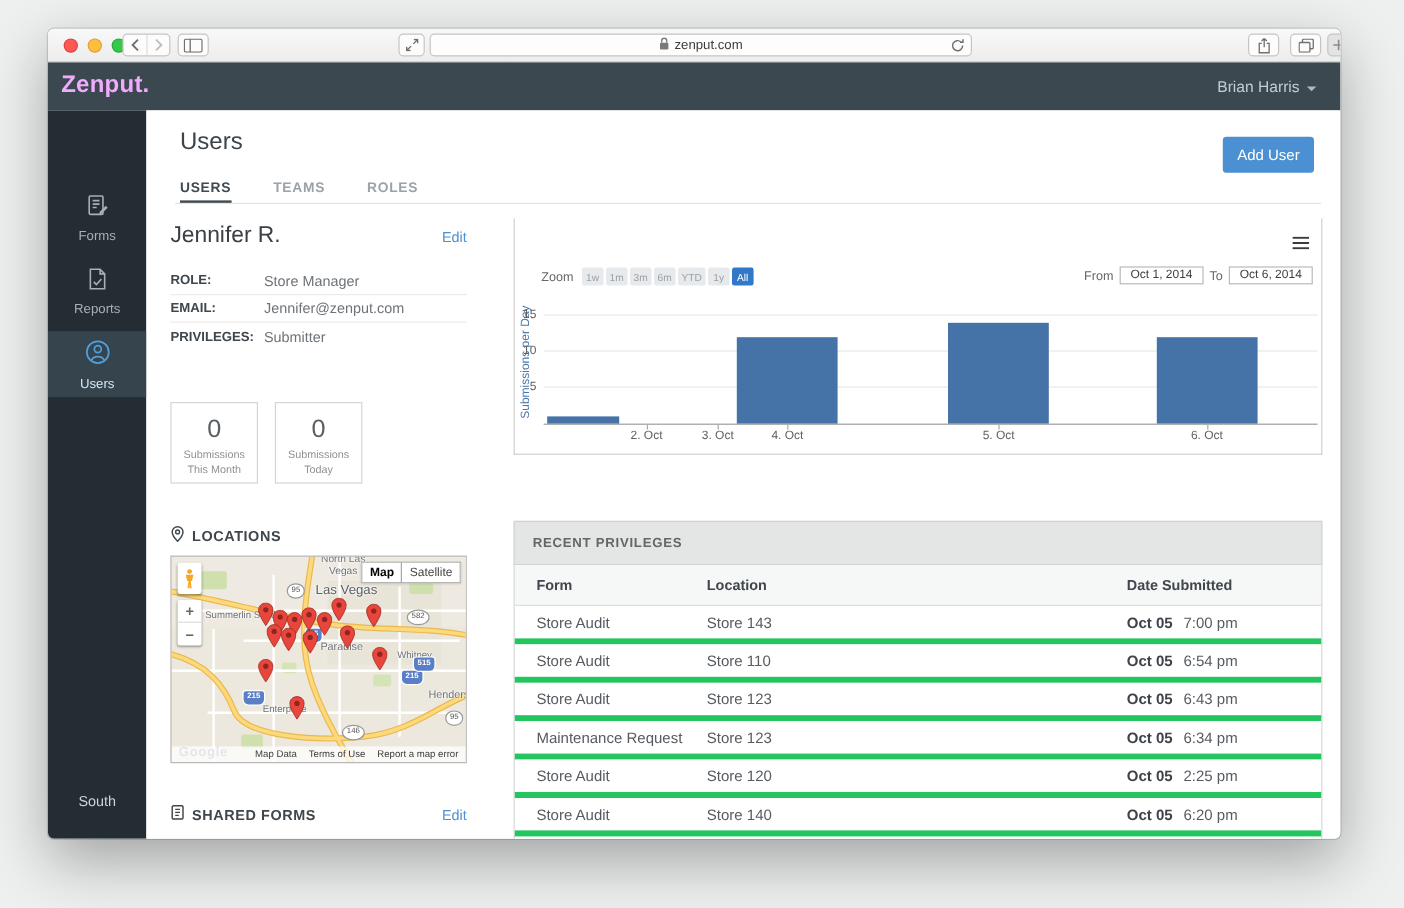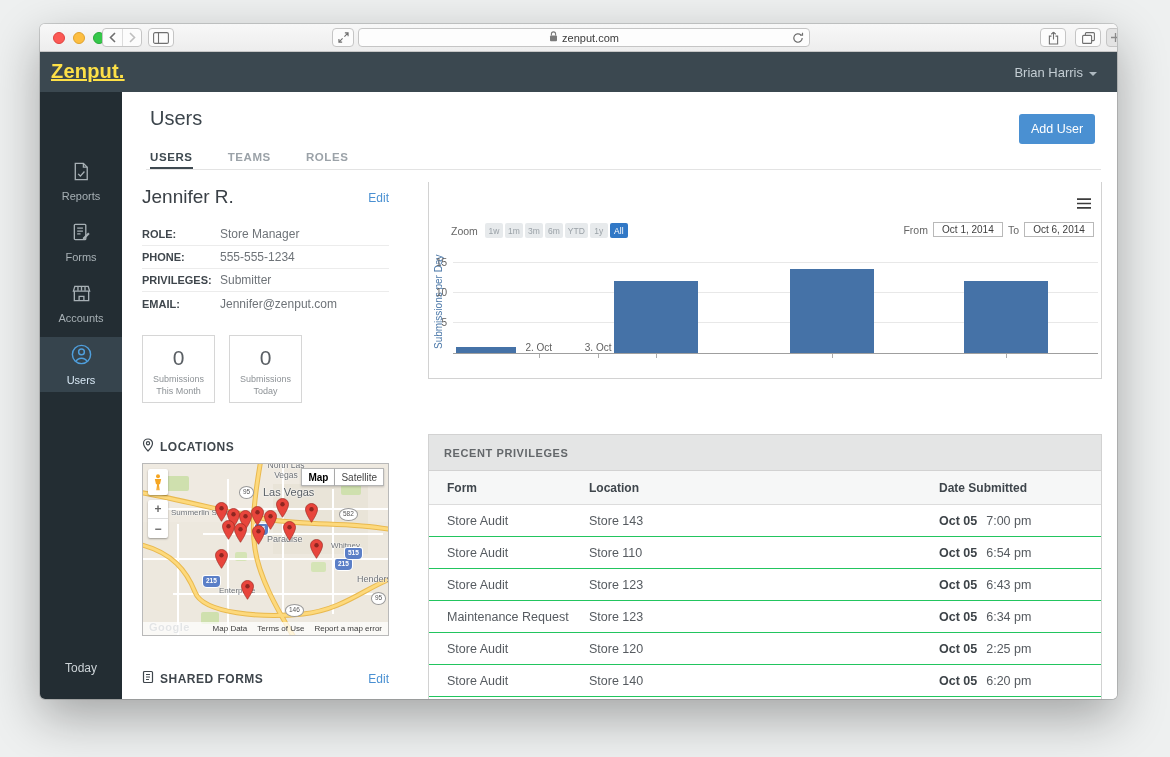"Zenput." .logo { color: #fde047 -> #f0abfc; text-decoration: underline -> none }
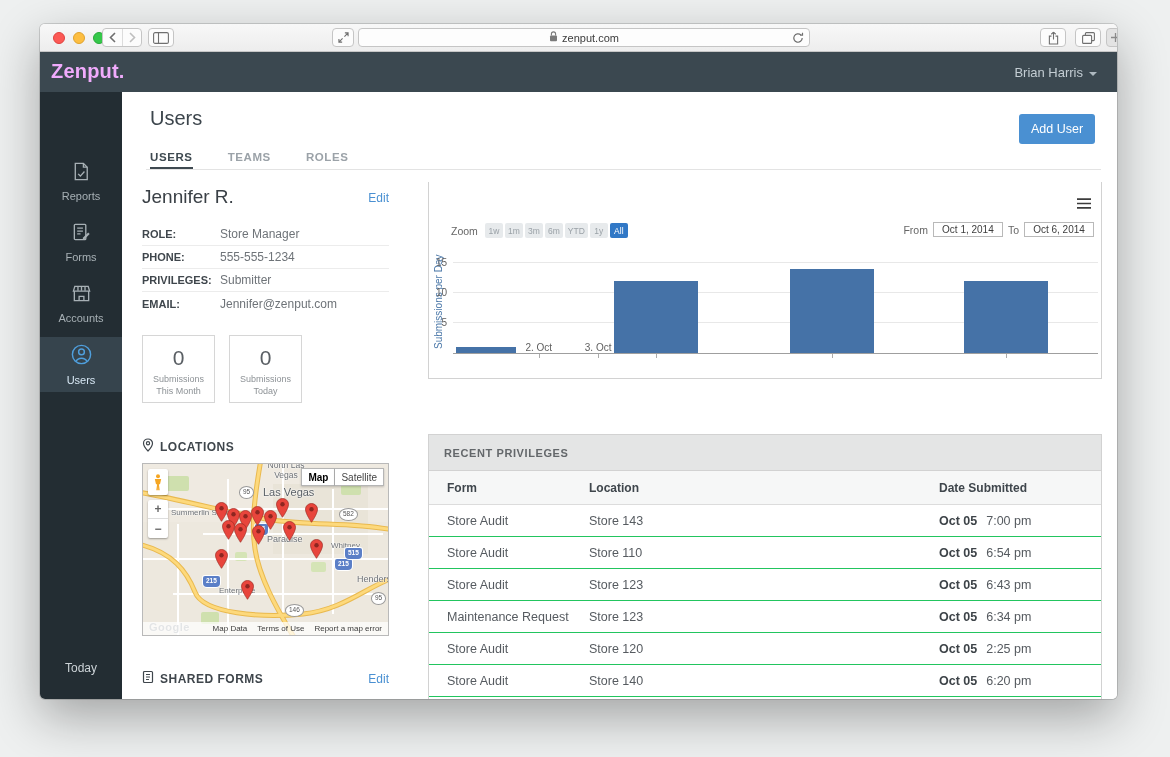"Reports" div.side-item { order: before "Forms" -> after "Forms" }
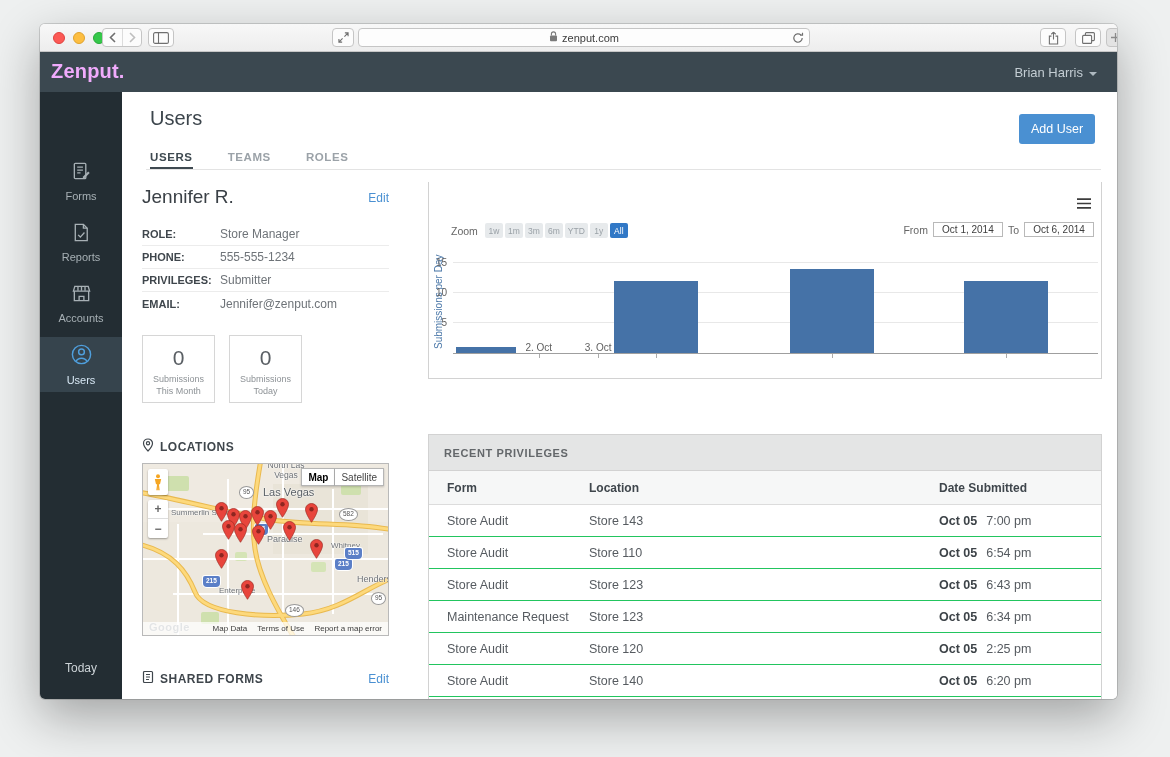"PHONE:" div.p-row { html: <div> <span>PHONE:</span> <span>555-555-1234</span> </div> -> none }
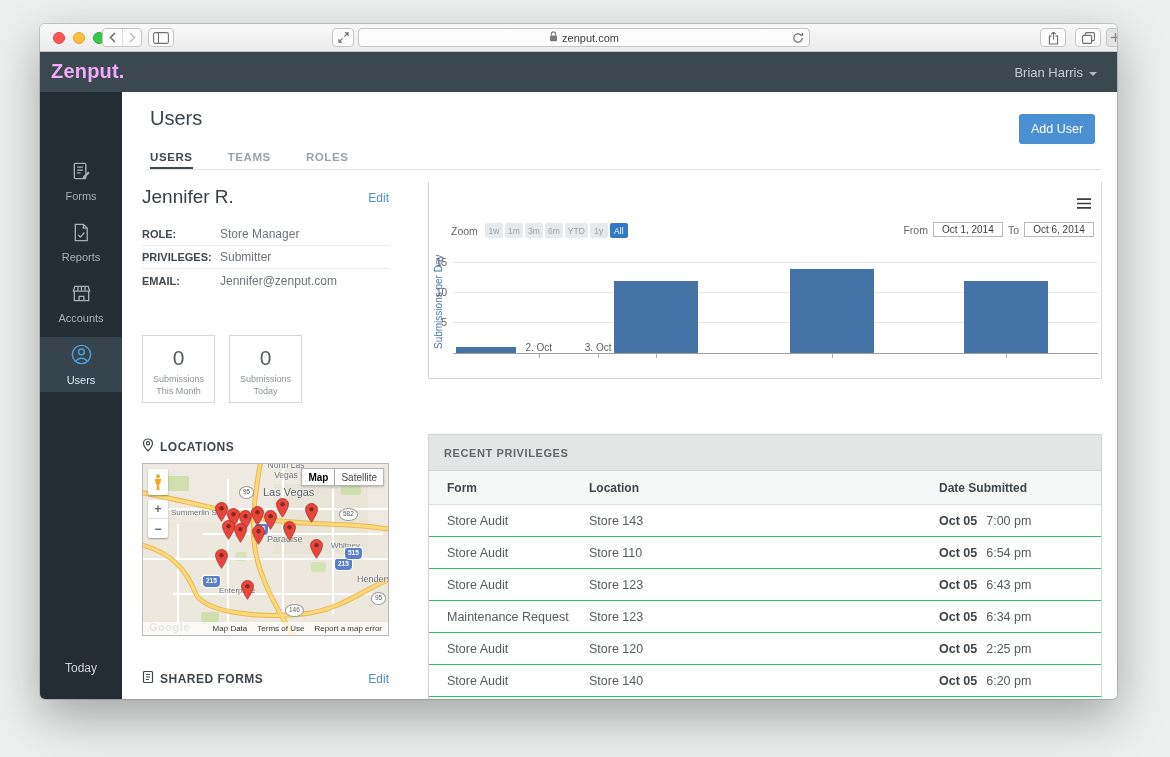"PRIVILEGES:" div.p-row { order: before "EMAIL:" -> after "EMAIL:" }
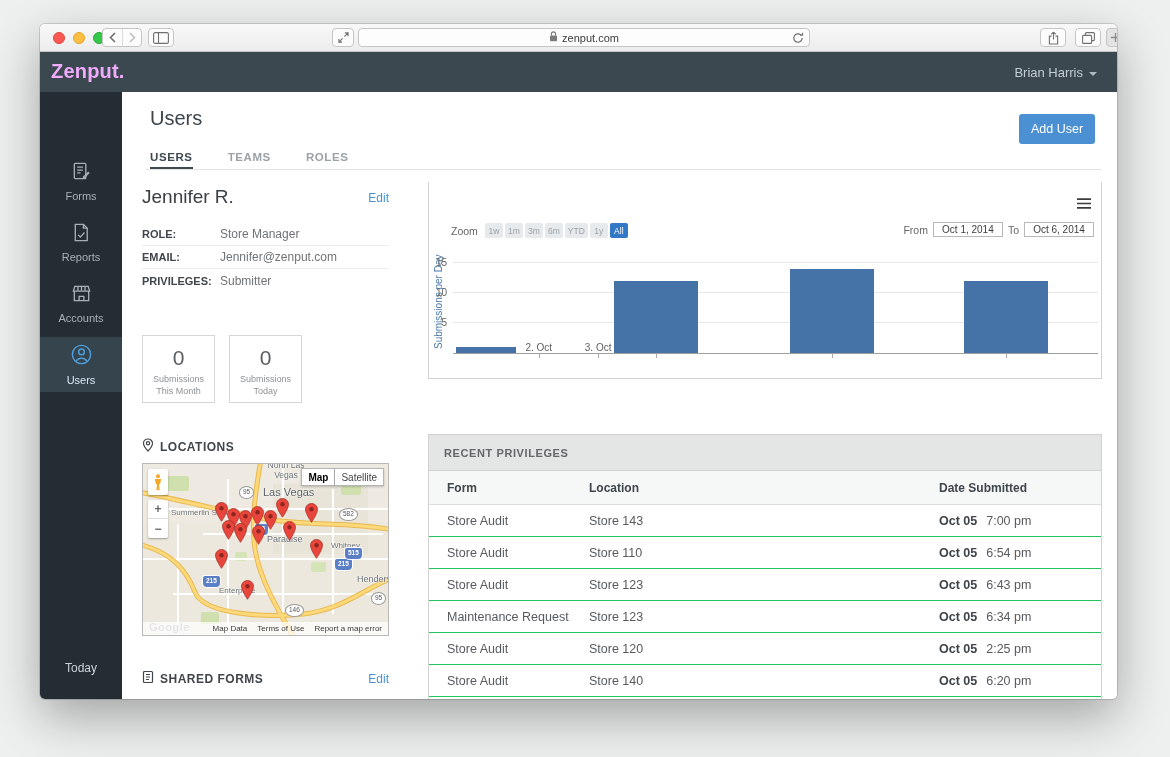"Accounts" div.side-item { html: <div> <span><svg> <path></path> <path></path> <path></path> <path></path> </svg></span> <span>Accounts</span> </div> -> none }
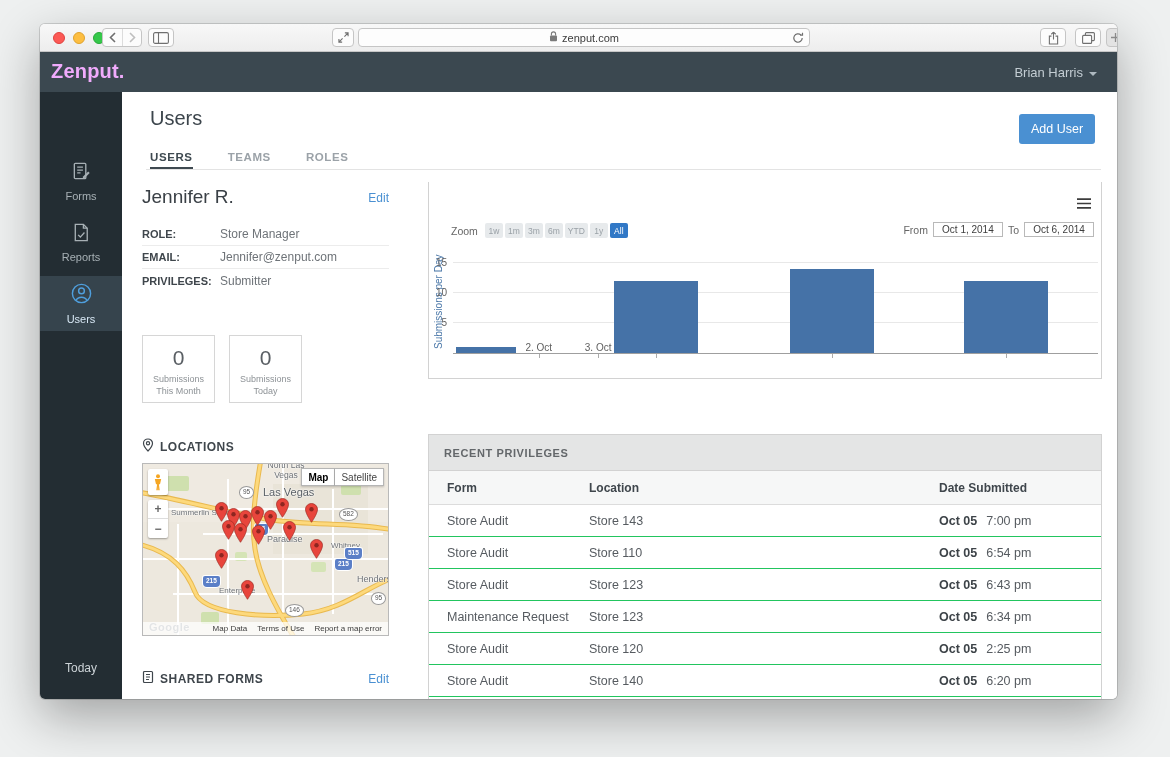"2. Oct" .xtick { top: 92px -> 108px }
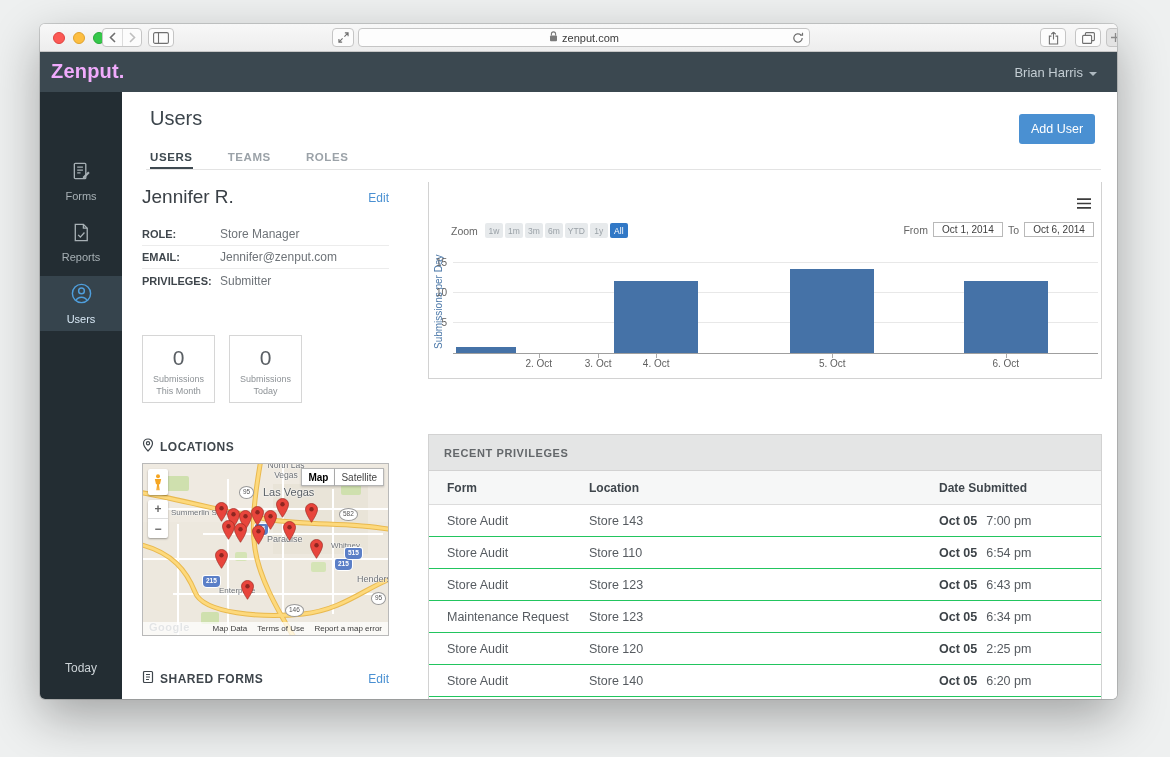"Store Audit" .t-row { border-bottom: 1px solid #22c55e -> 5px solid #22c55e }
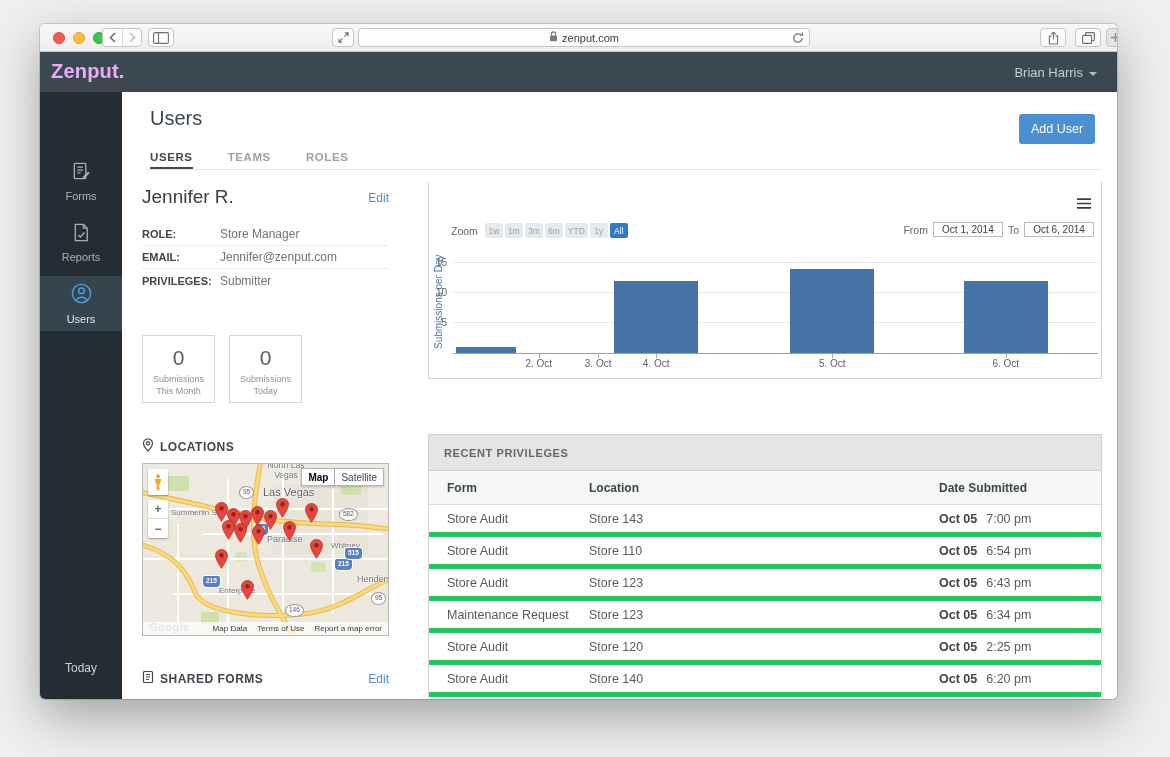"Today" div.side-help { text: Today -> South }
